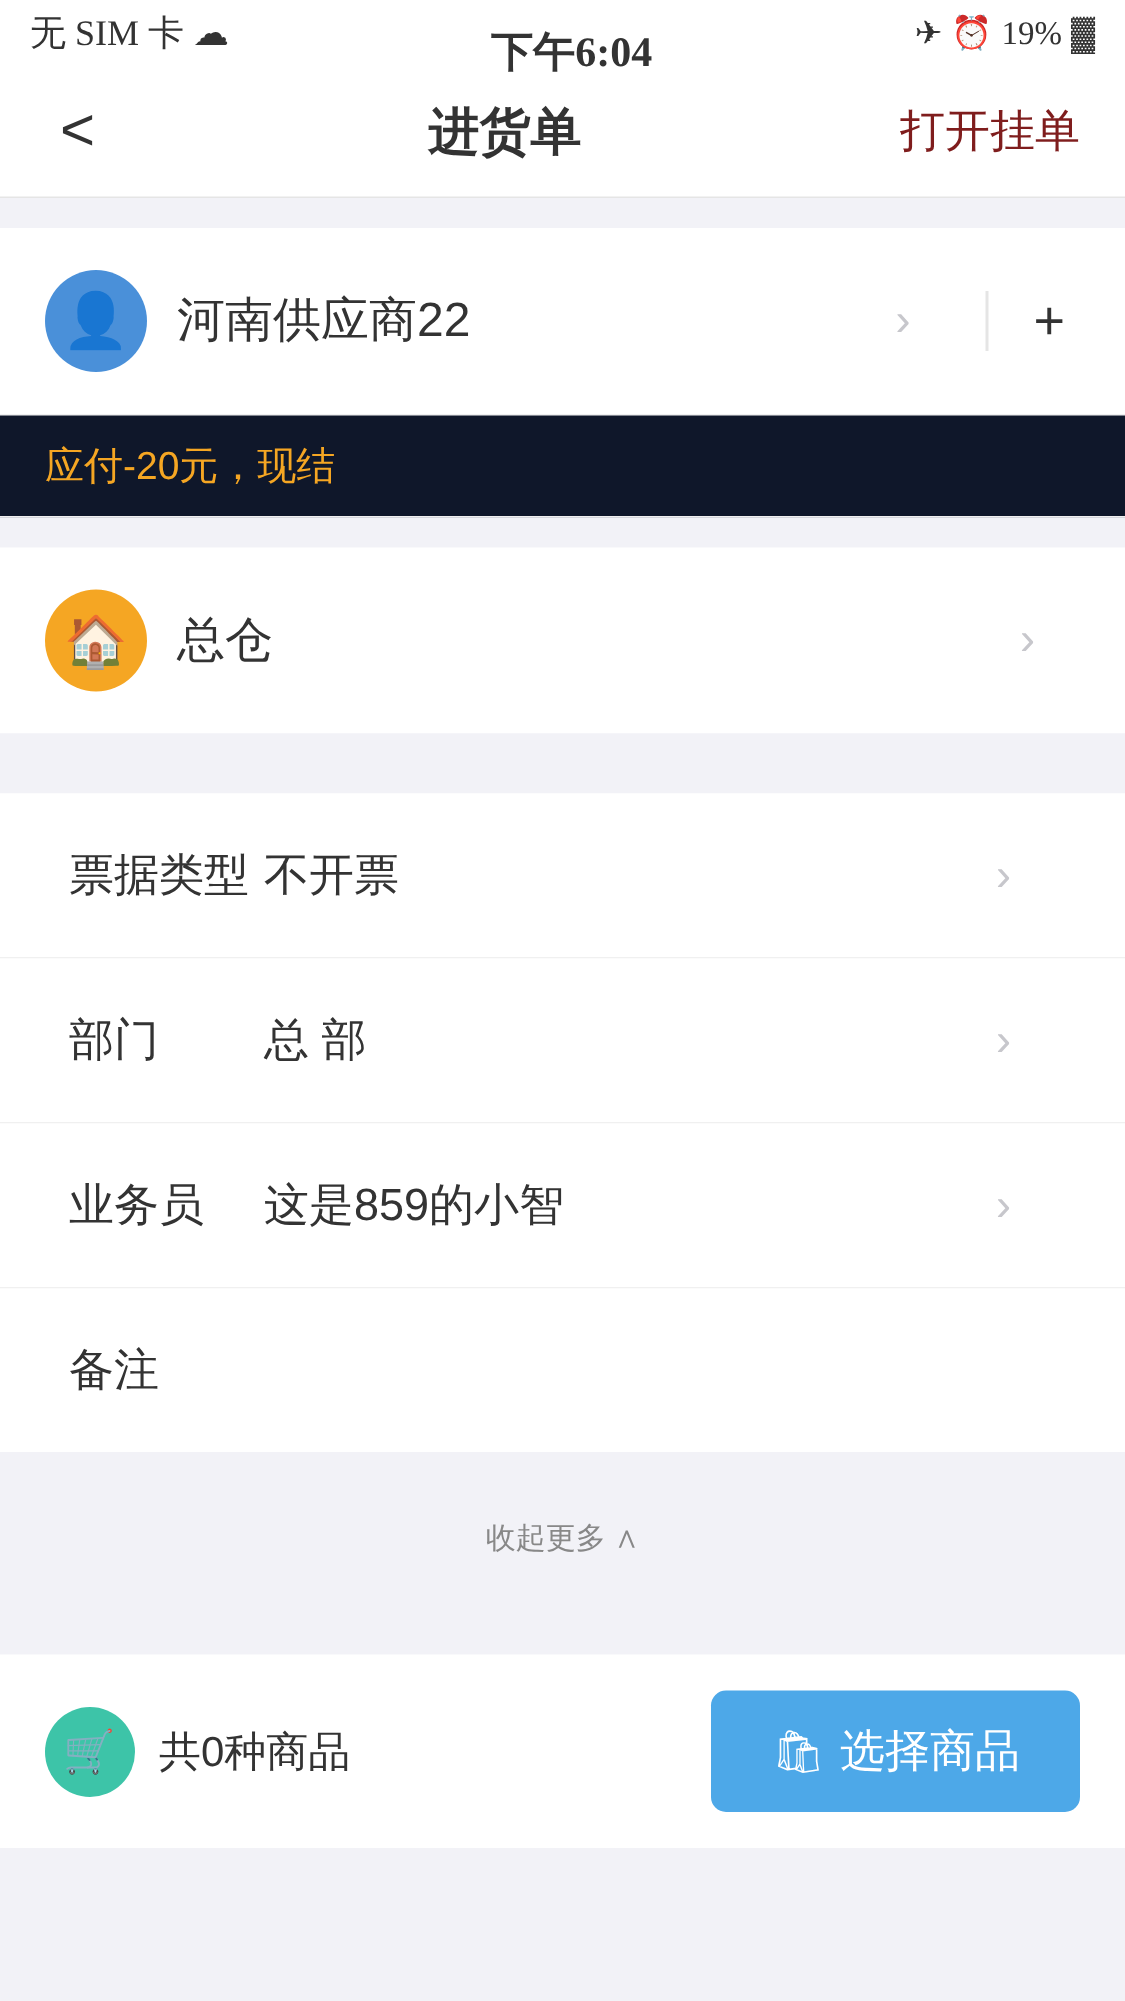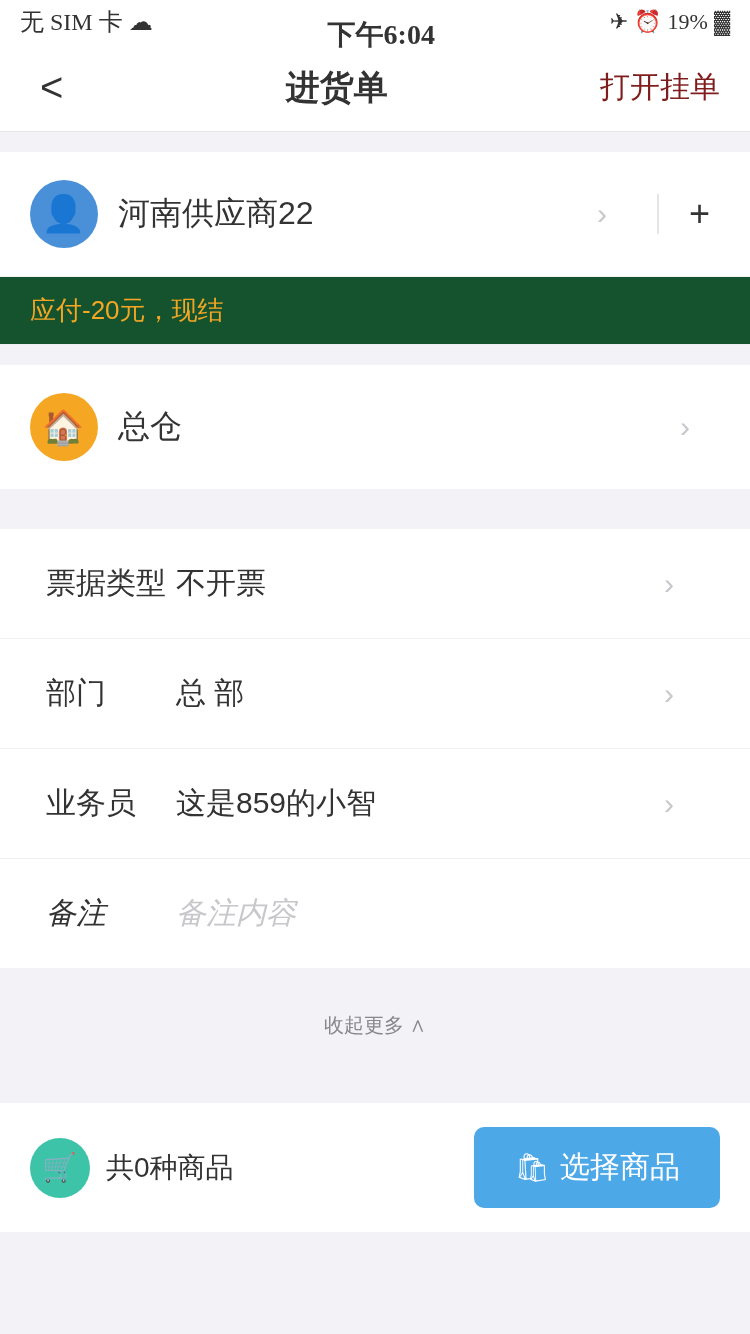"应付-20元，现结" .notice-bar { background: #14532d -> #0f172a }
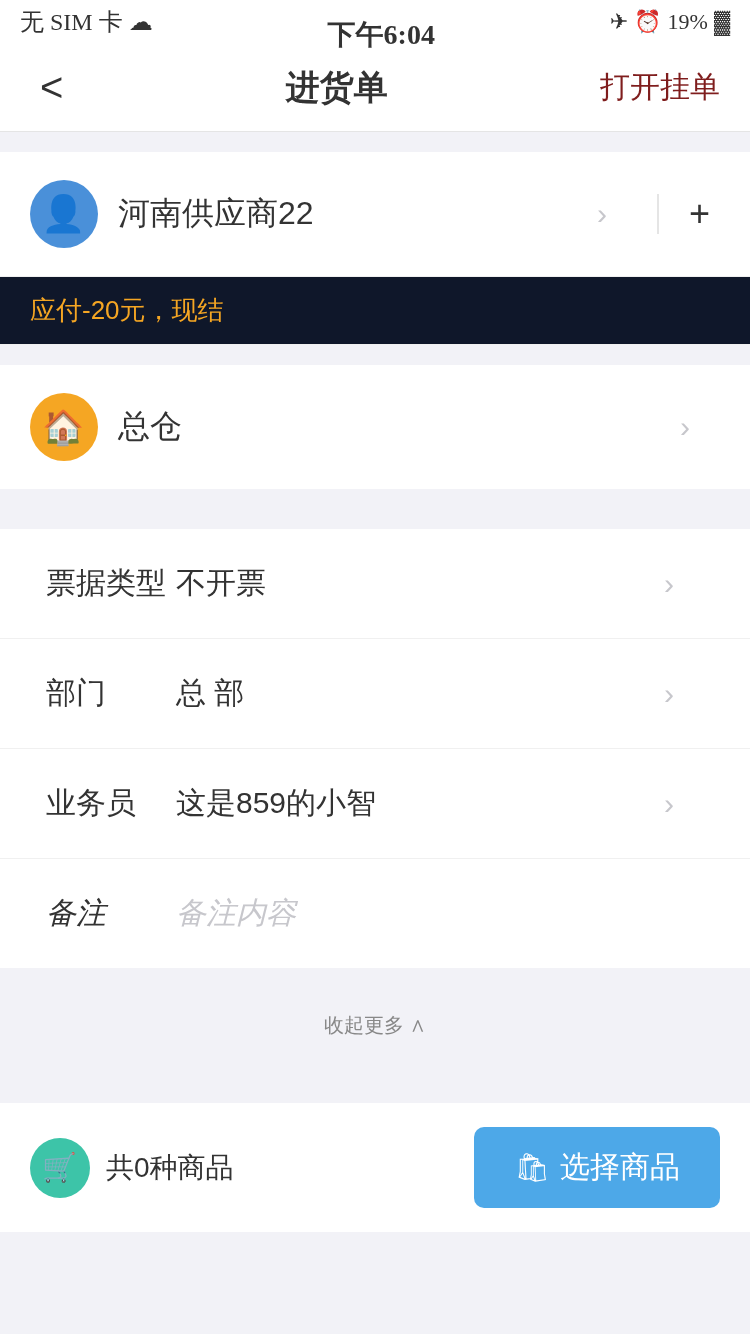"备注" .form-row:last-child { font-style: italic -> none }
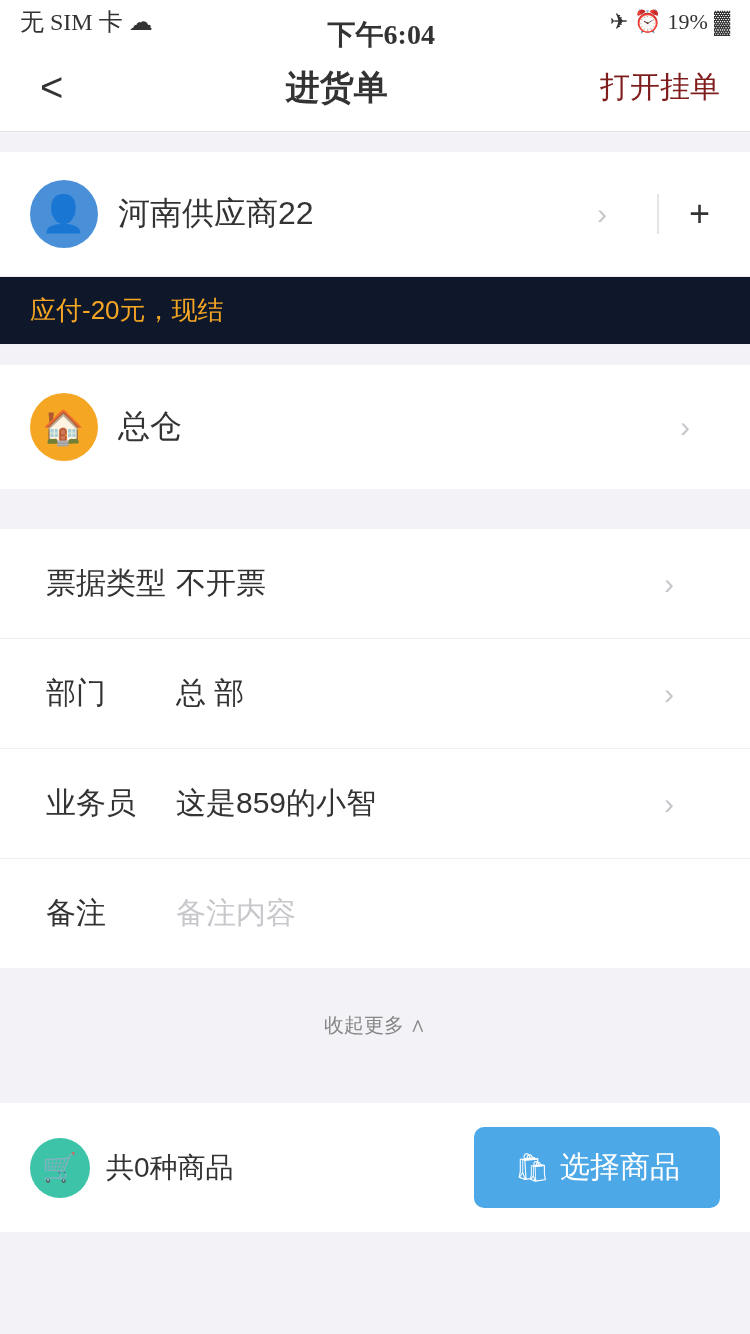"备注内容" div.form-placeholder { html: <div>备注内容</div> -> none }
